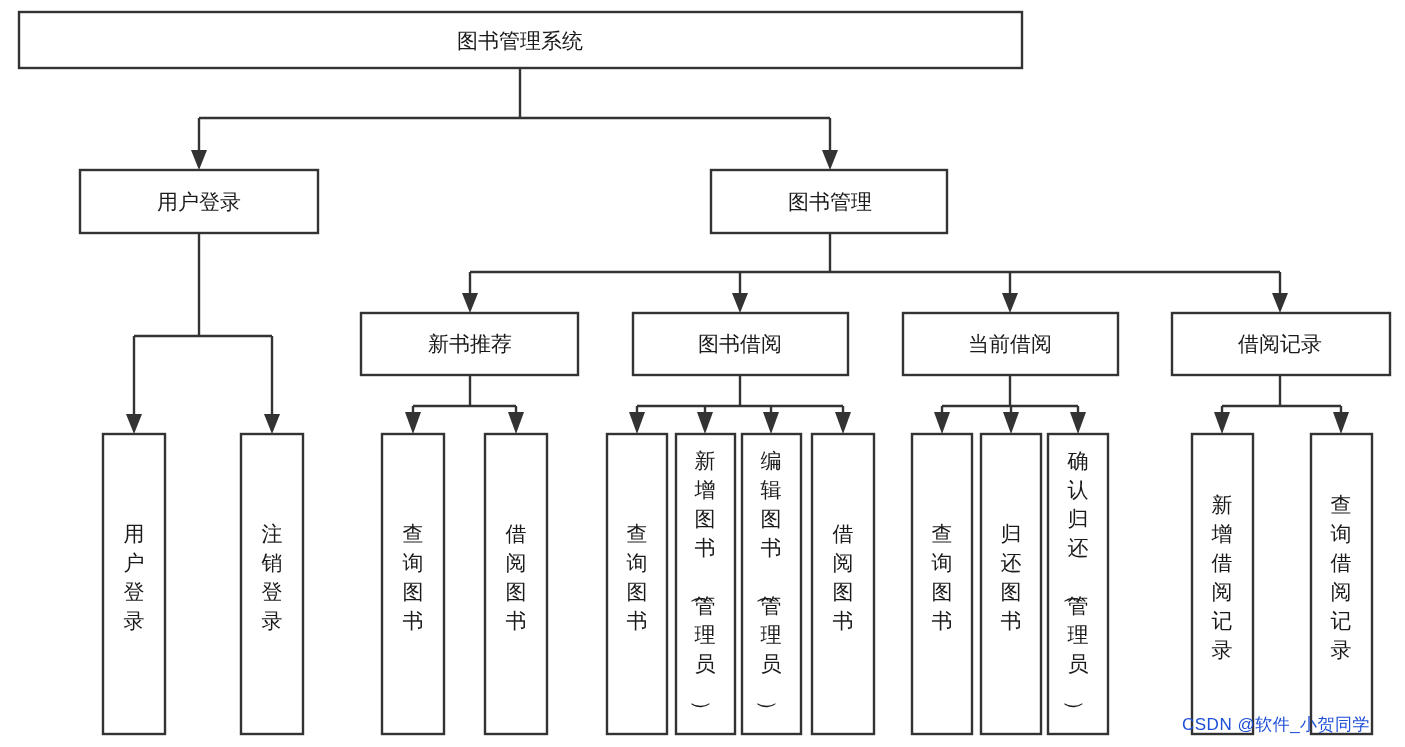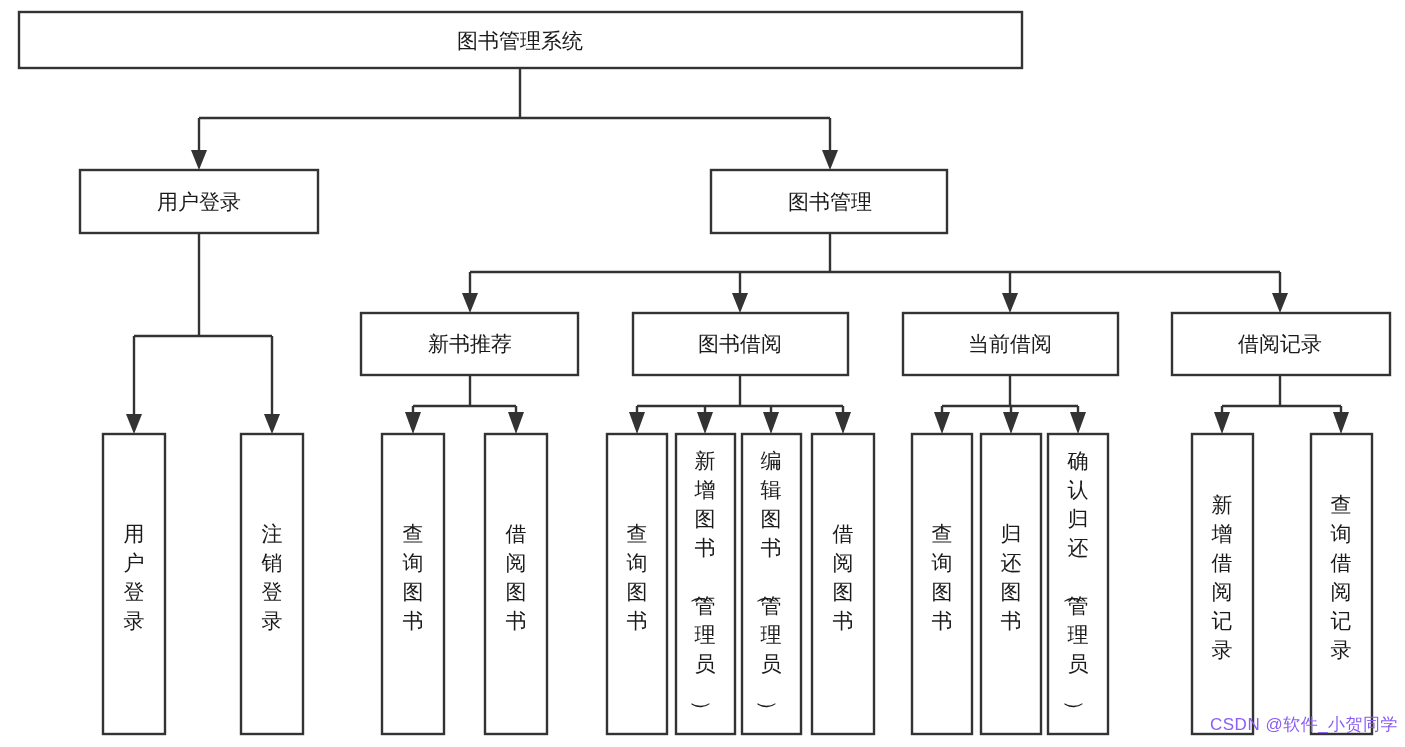"CSDN @软件_小贺同学" .watermark { color: #8b5cf6 -> #1d4ed8; left: 1210px -> 1182px }
